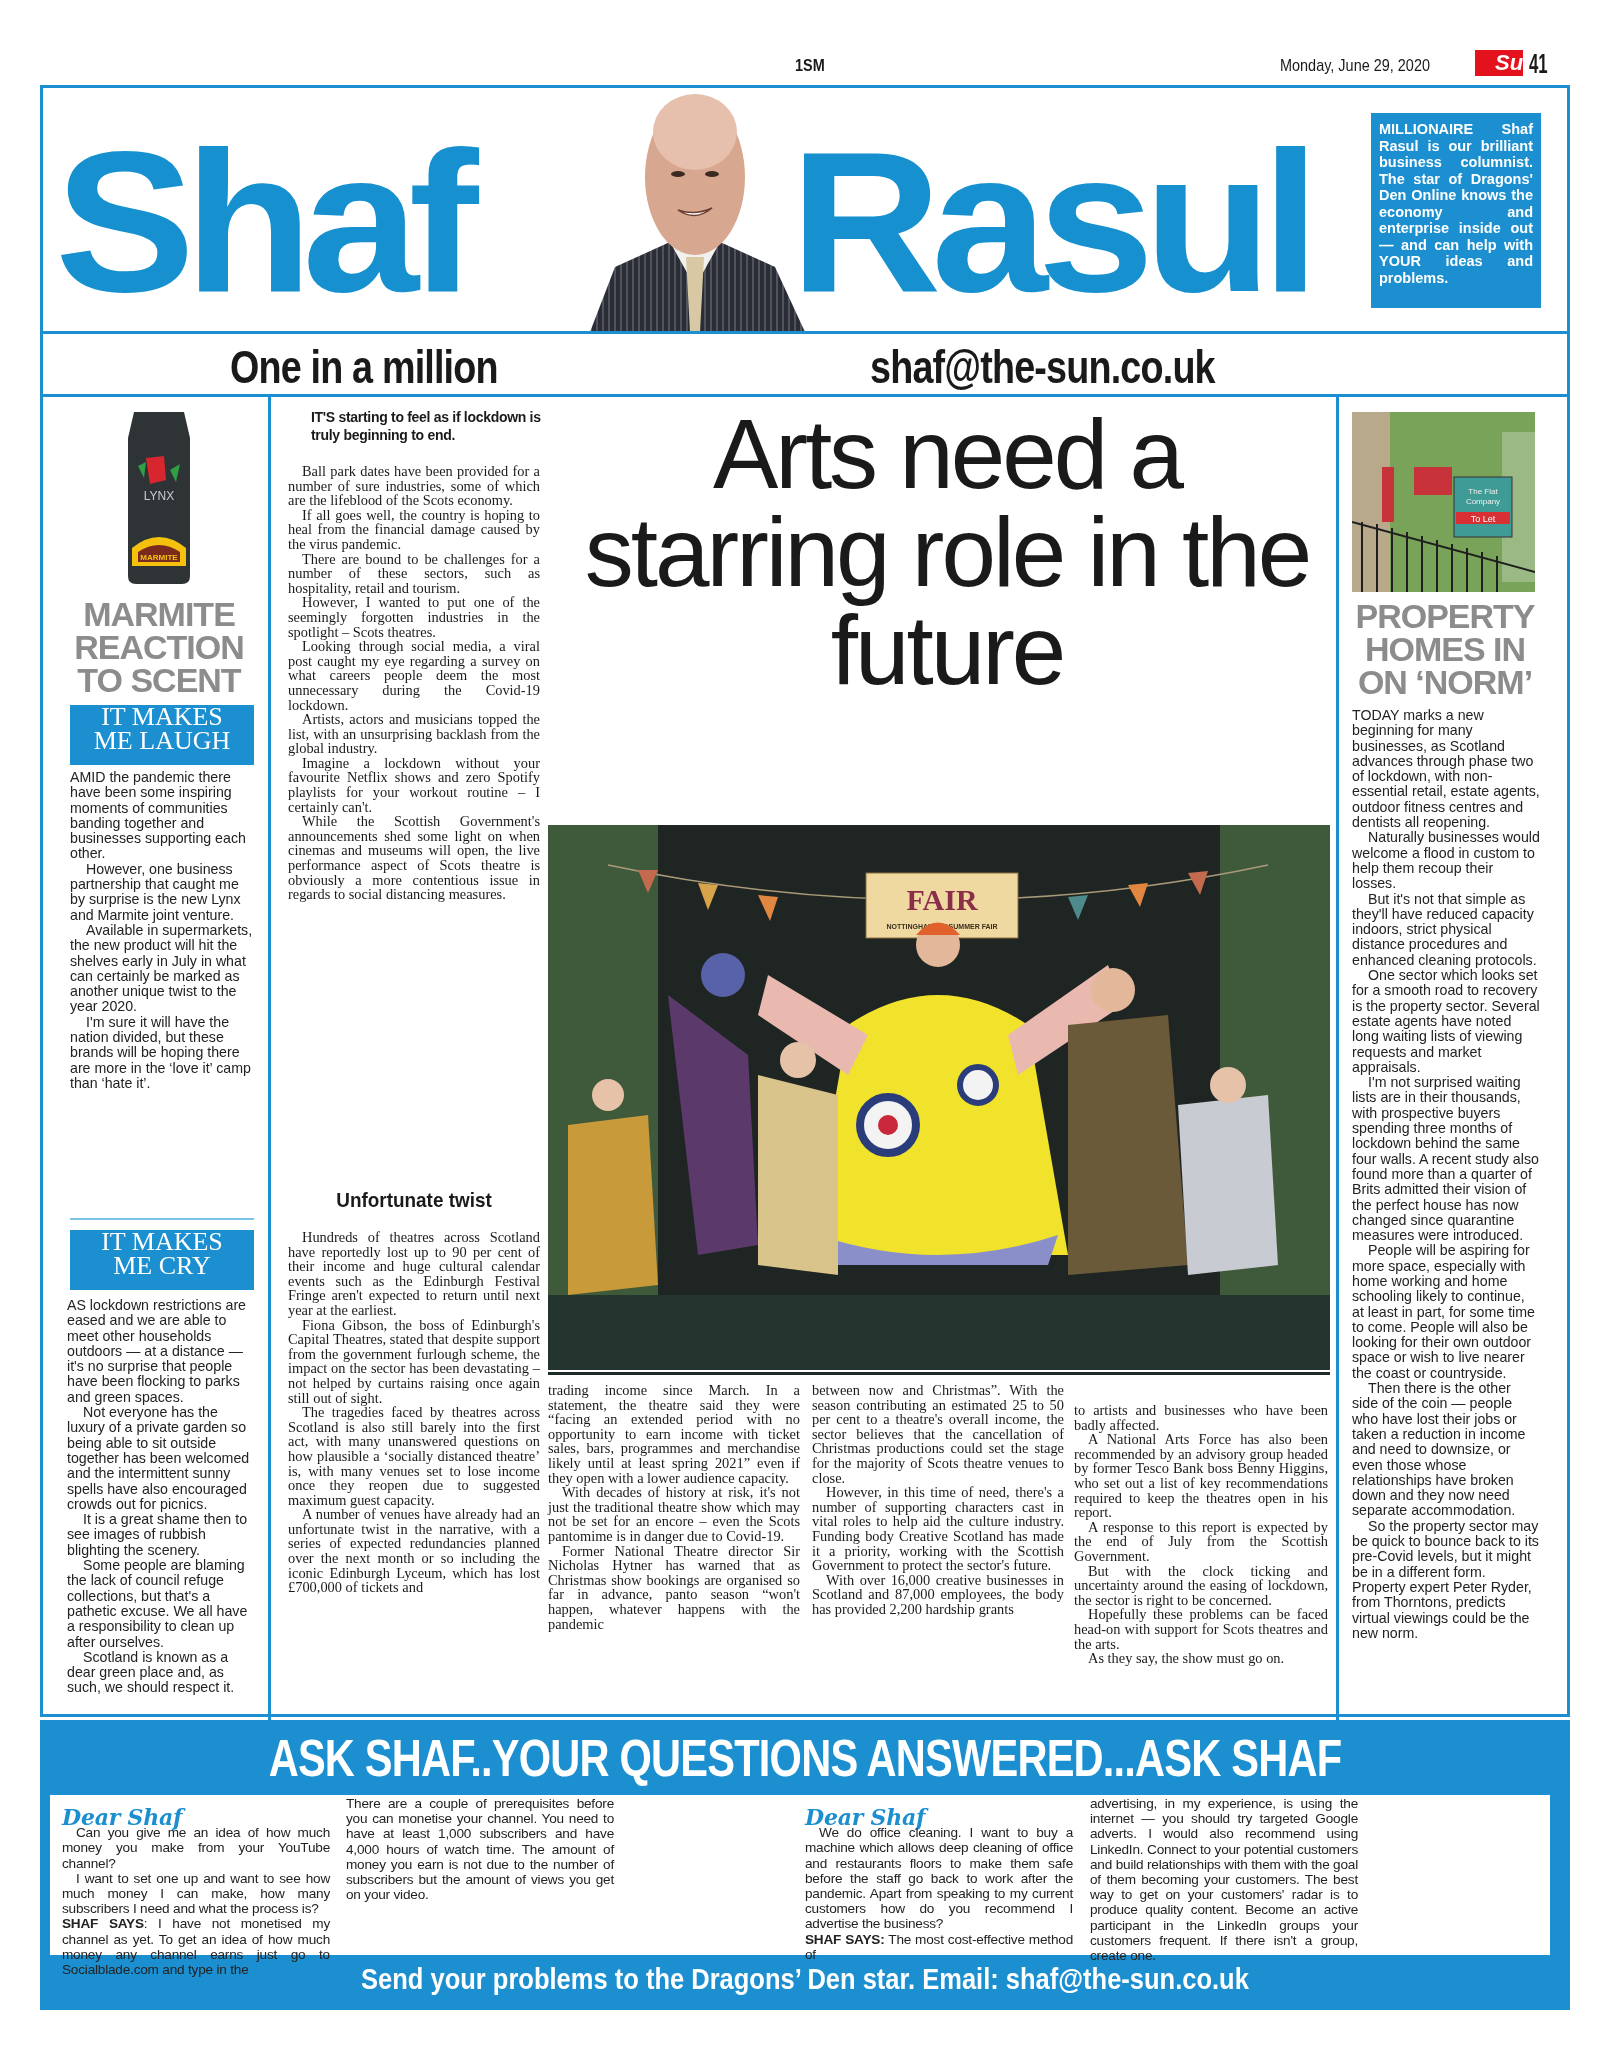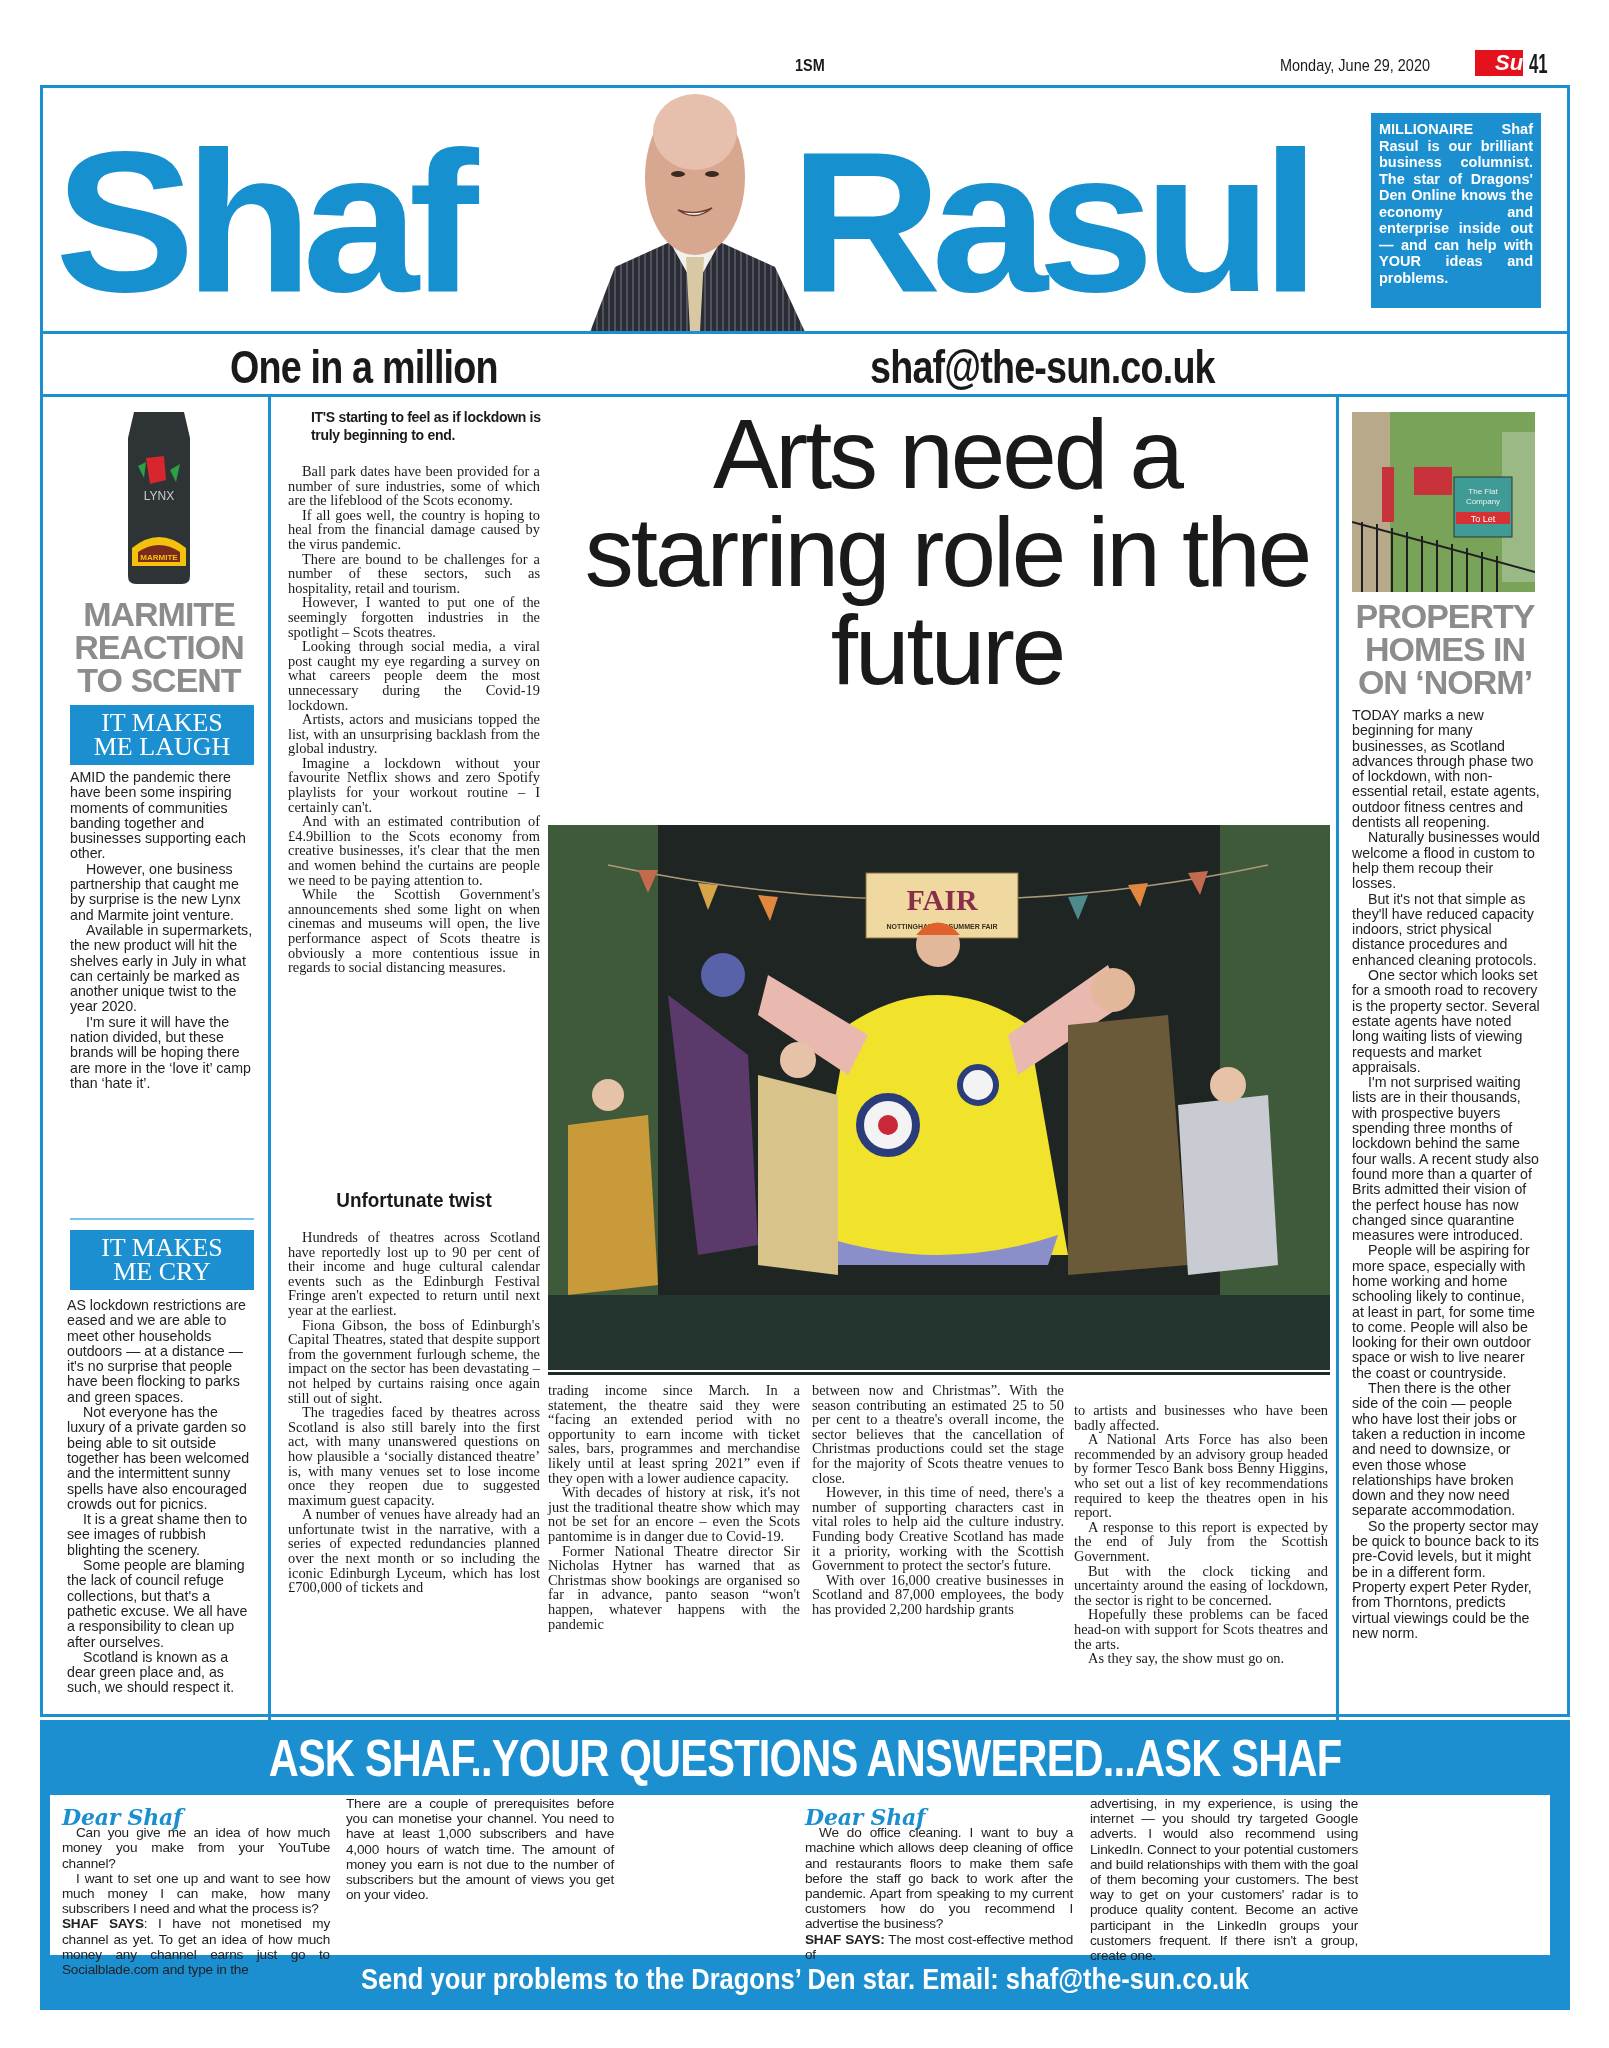"IT MAKES" .blue-label { padding: 6px 4px -> 0 4px }
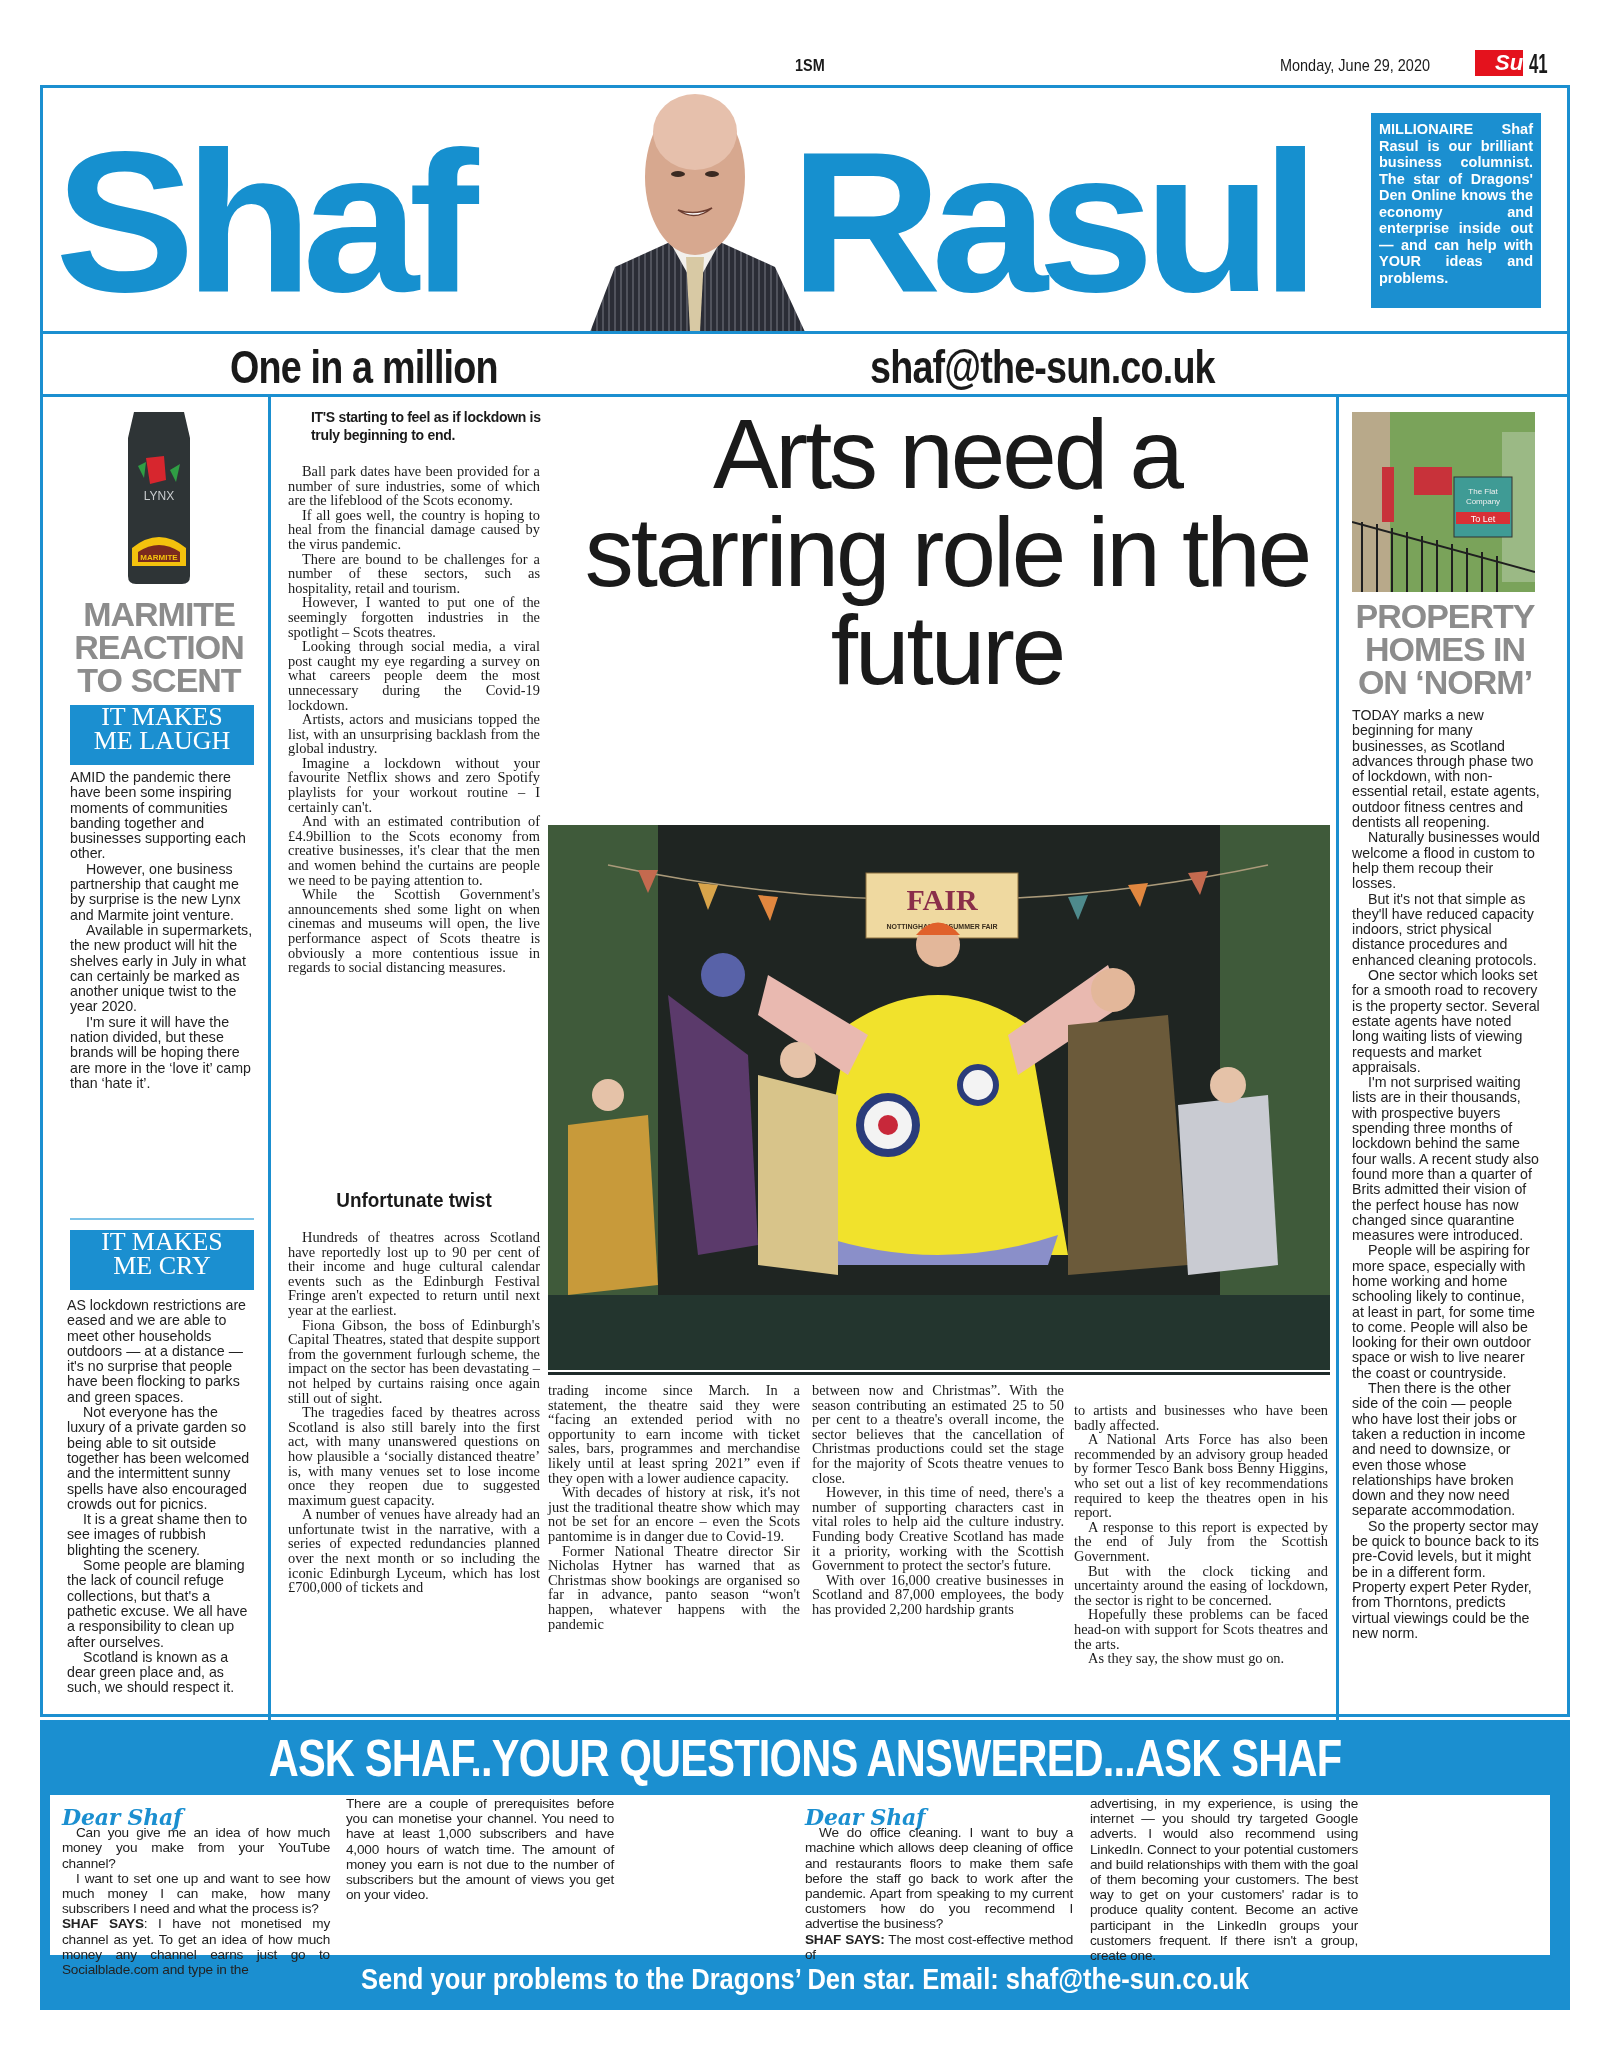"And with an estimated contribution" p { html: <p>And with an estimated contribution of £4.9billion to the Scots economy from creative businesses, it's clear that the men and women behind the curtains are people we need to be paying attention to.</p> -> none }
